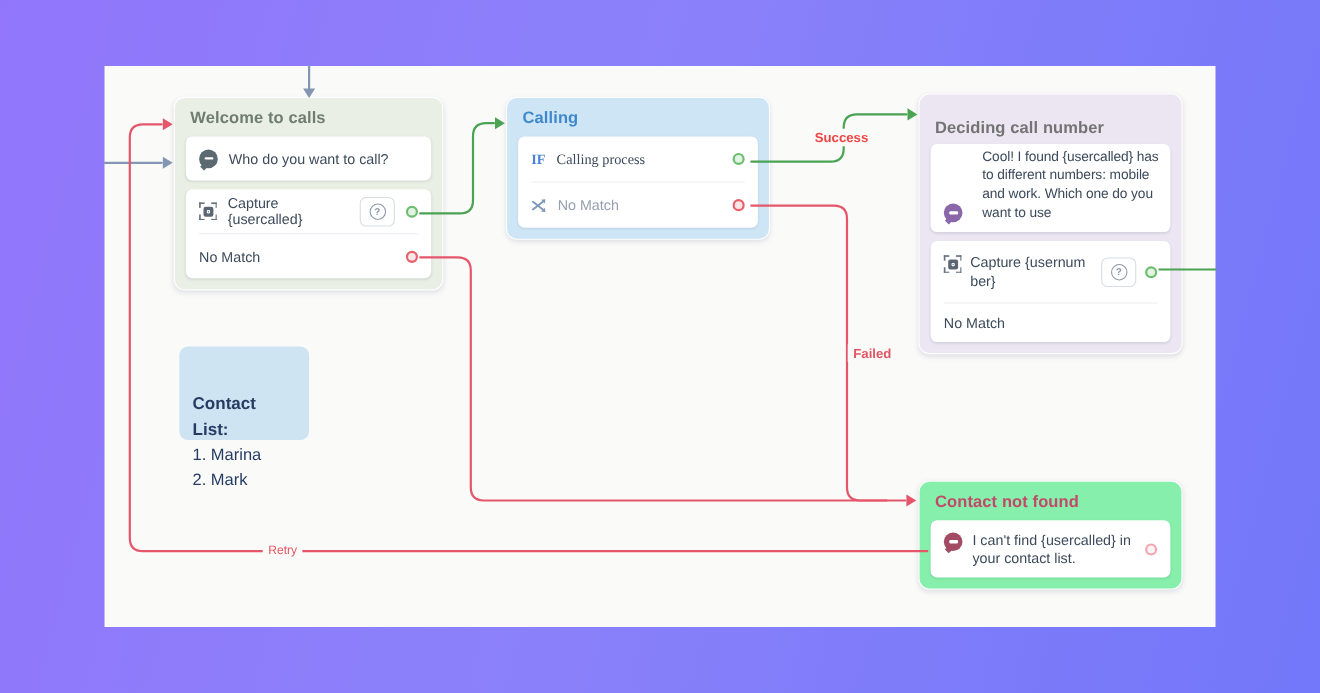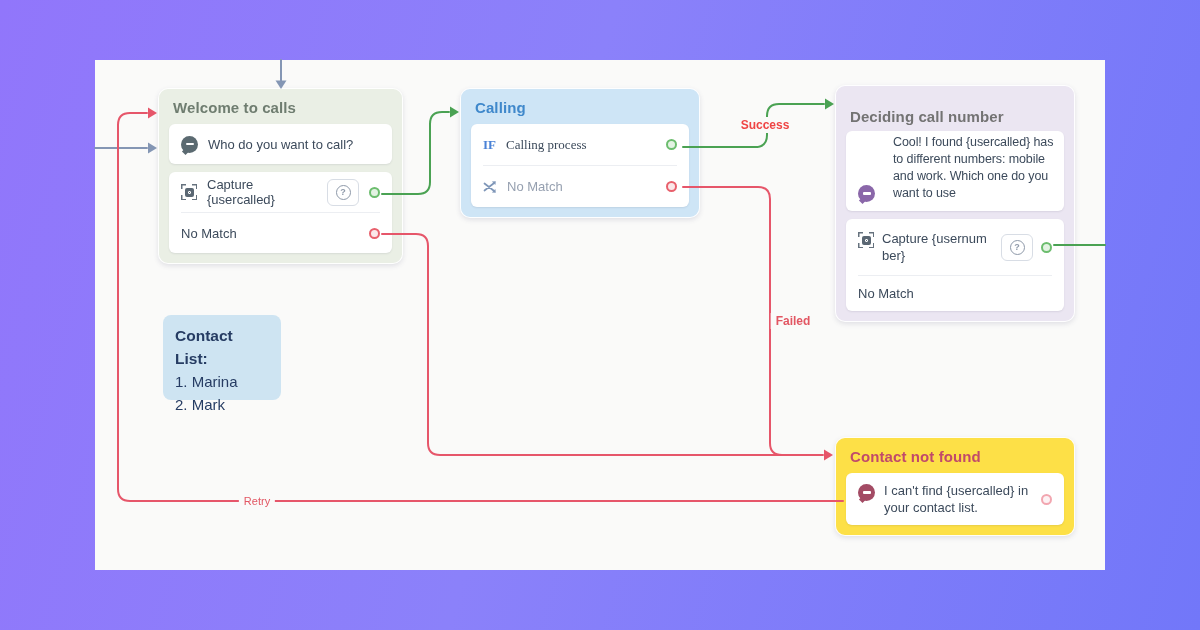"Contact List:" .note .note-title { margin-top: none -> 32px }
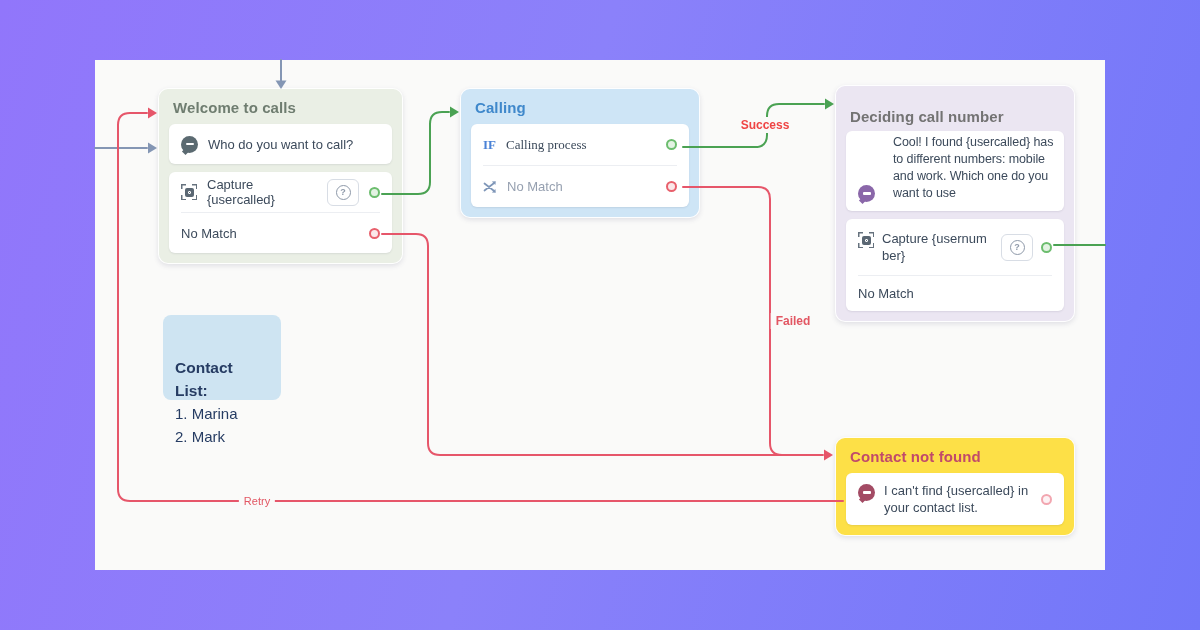"Contact not found" .bg-notfound { background: #fde047 -> #86efac }
